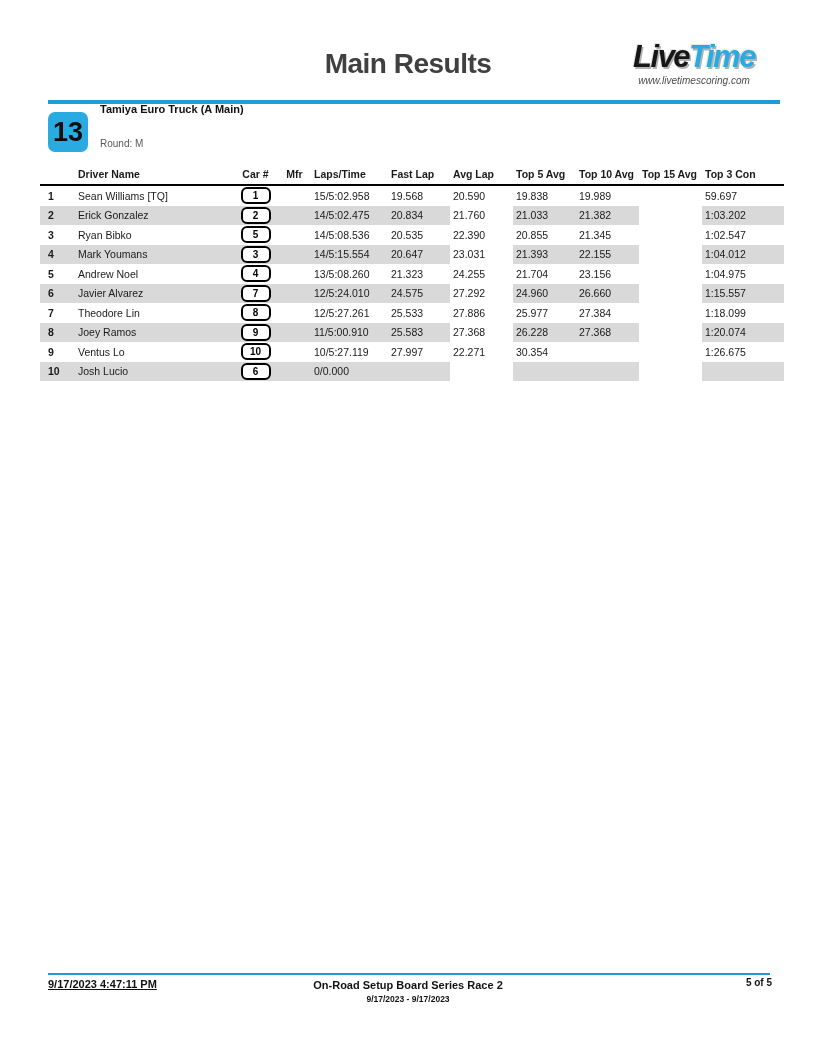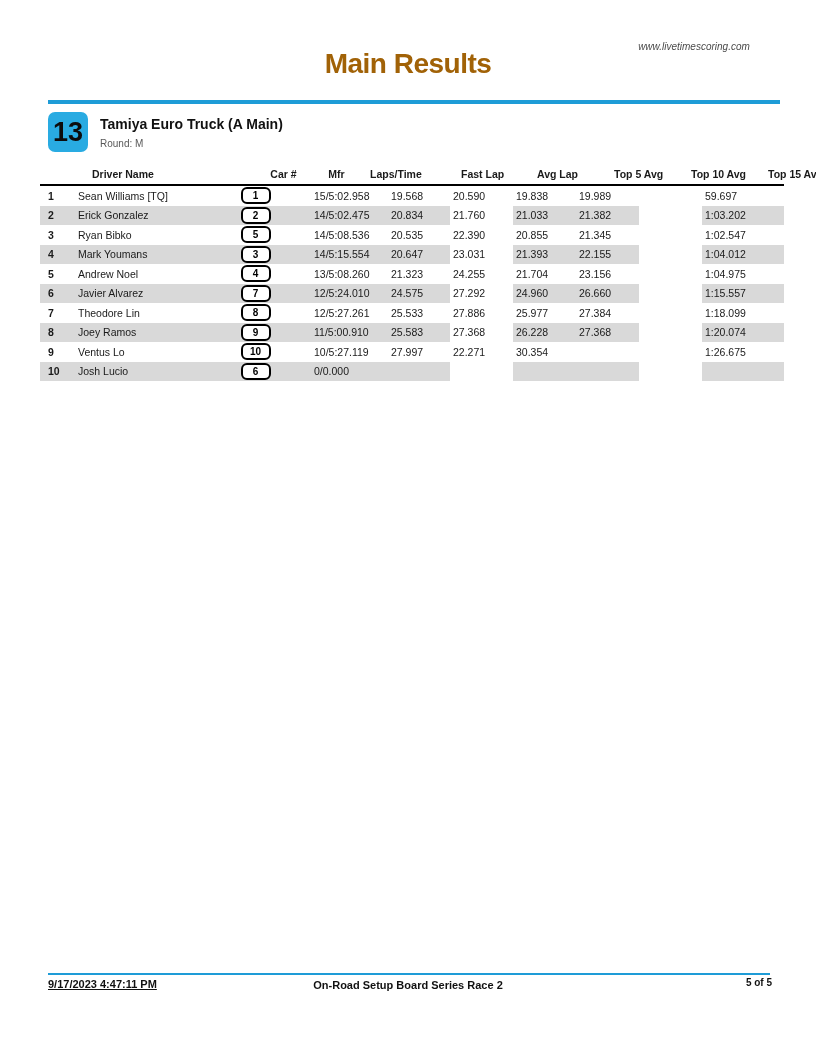"Main Results" .main-title { color: #a16207 -> #404040 }
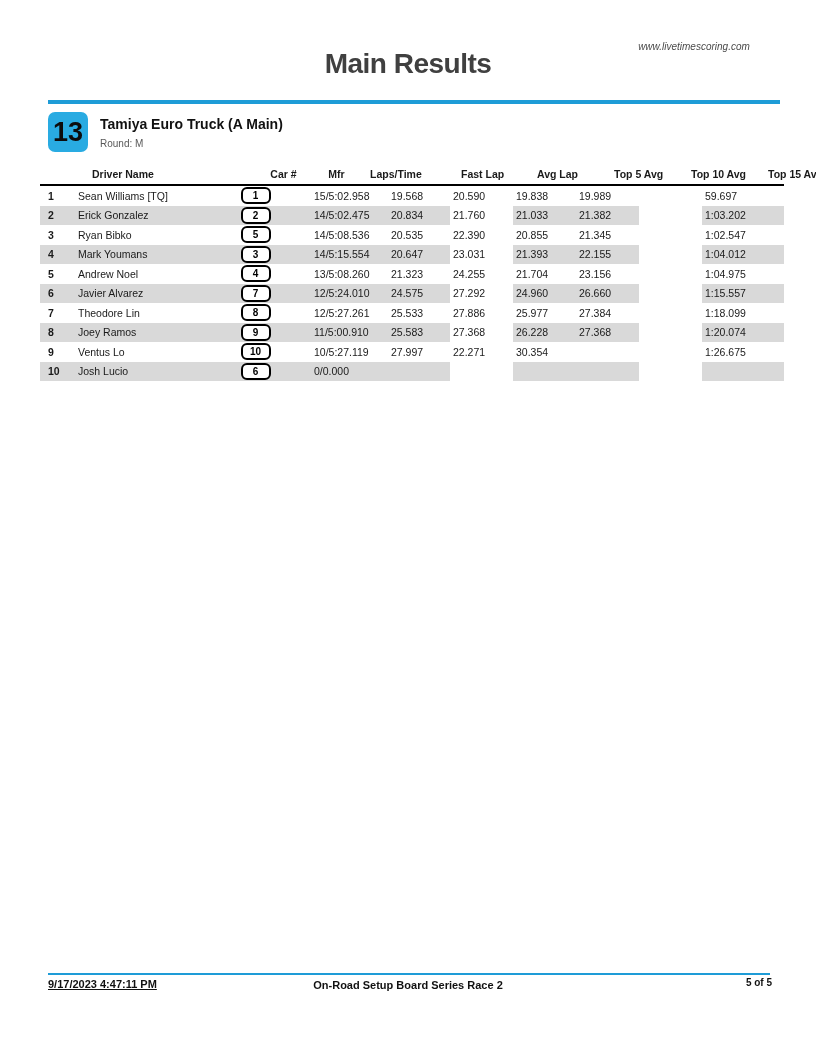"LiveTime" div.logo-text { html: none -> <div><span>Live</span><span>Time</span></div> }
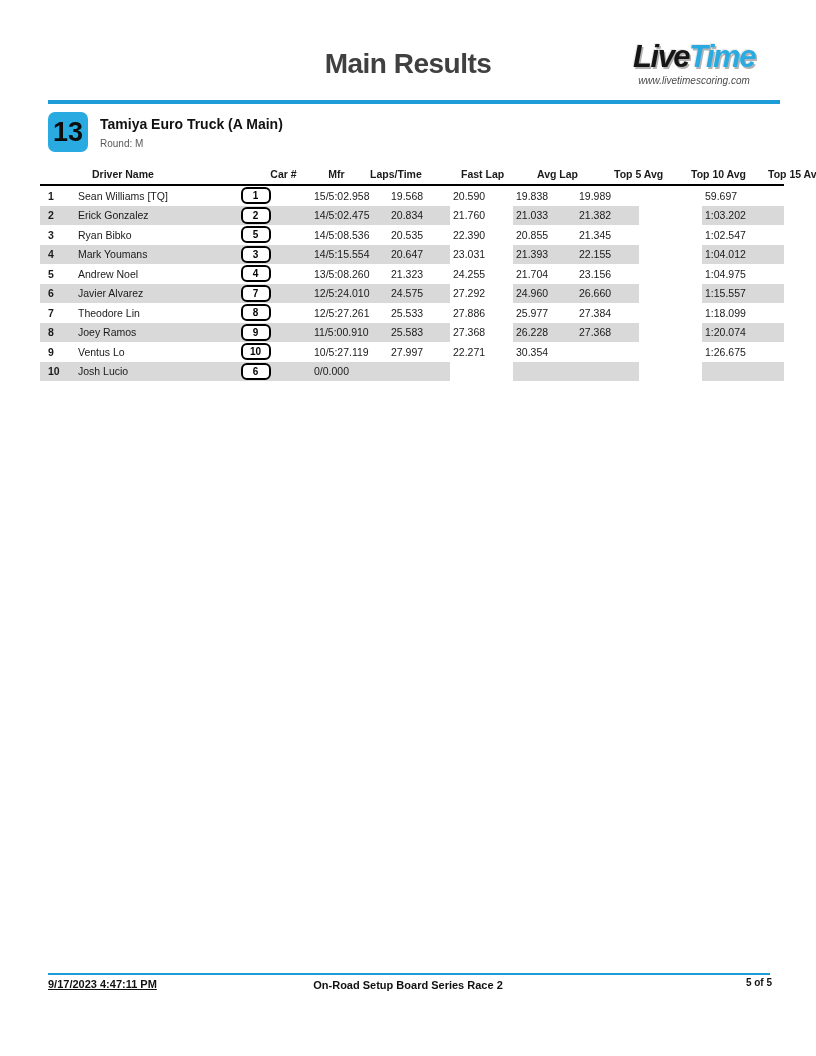"Tamiya Euro Truck (A Main)" .race-title { font-size: 14px -> 11px; top: 116px -> 103px }
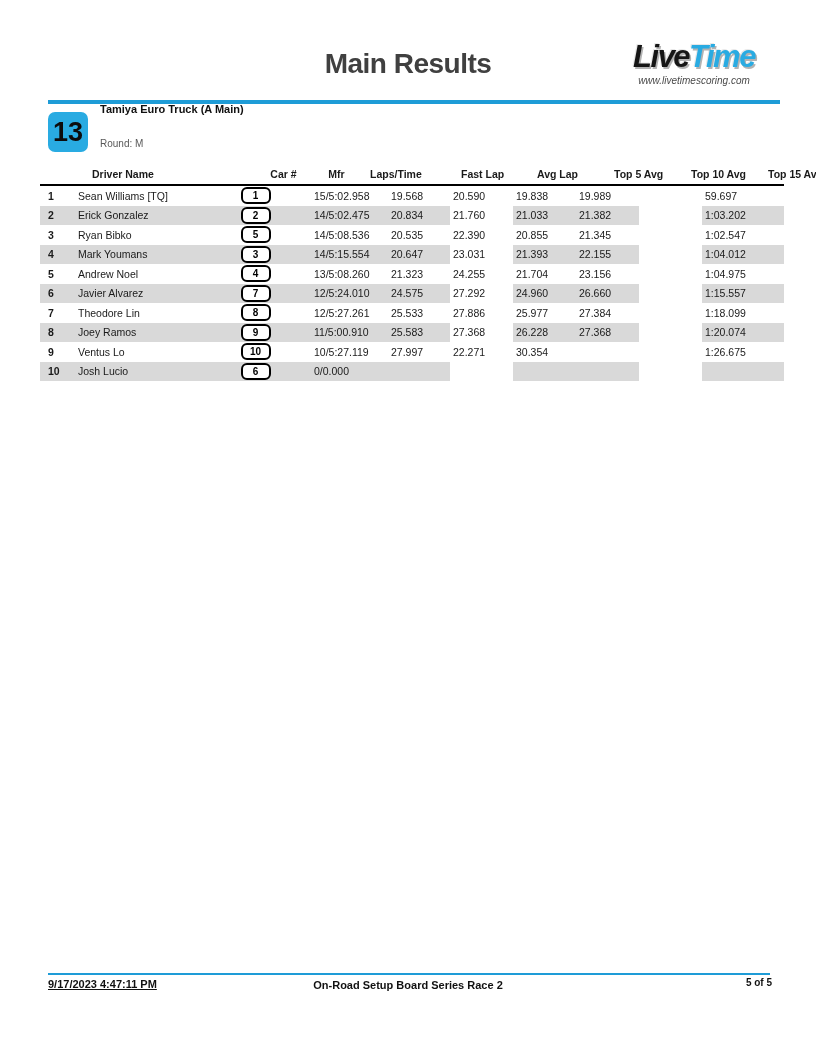"Driver Name" .thead { gap: 14px -> none }
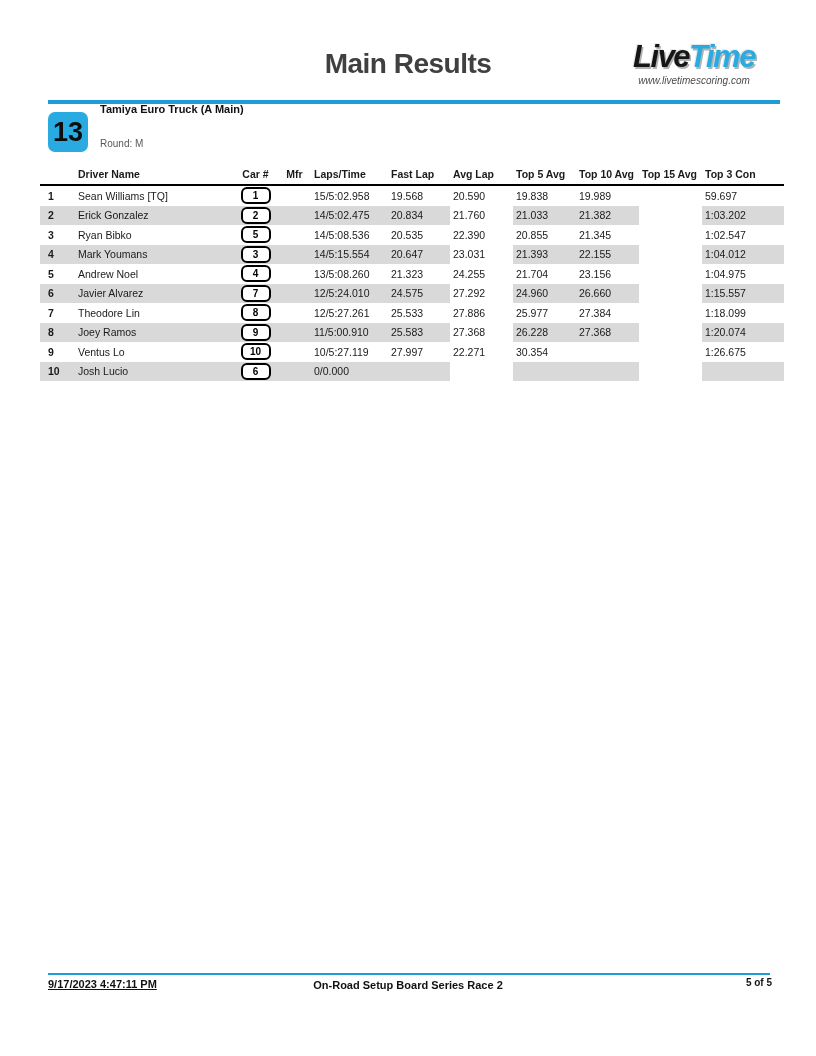"9/17/2023 - 9/17/2023" div.footer-dates { html: none -> <div>9/17/2023 - 9/17/2023</div> }
